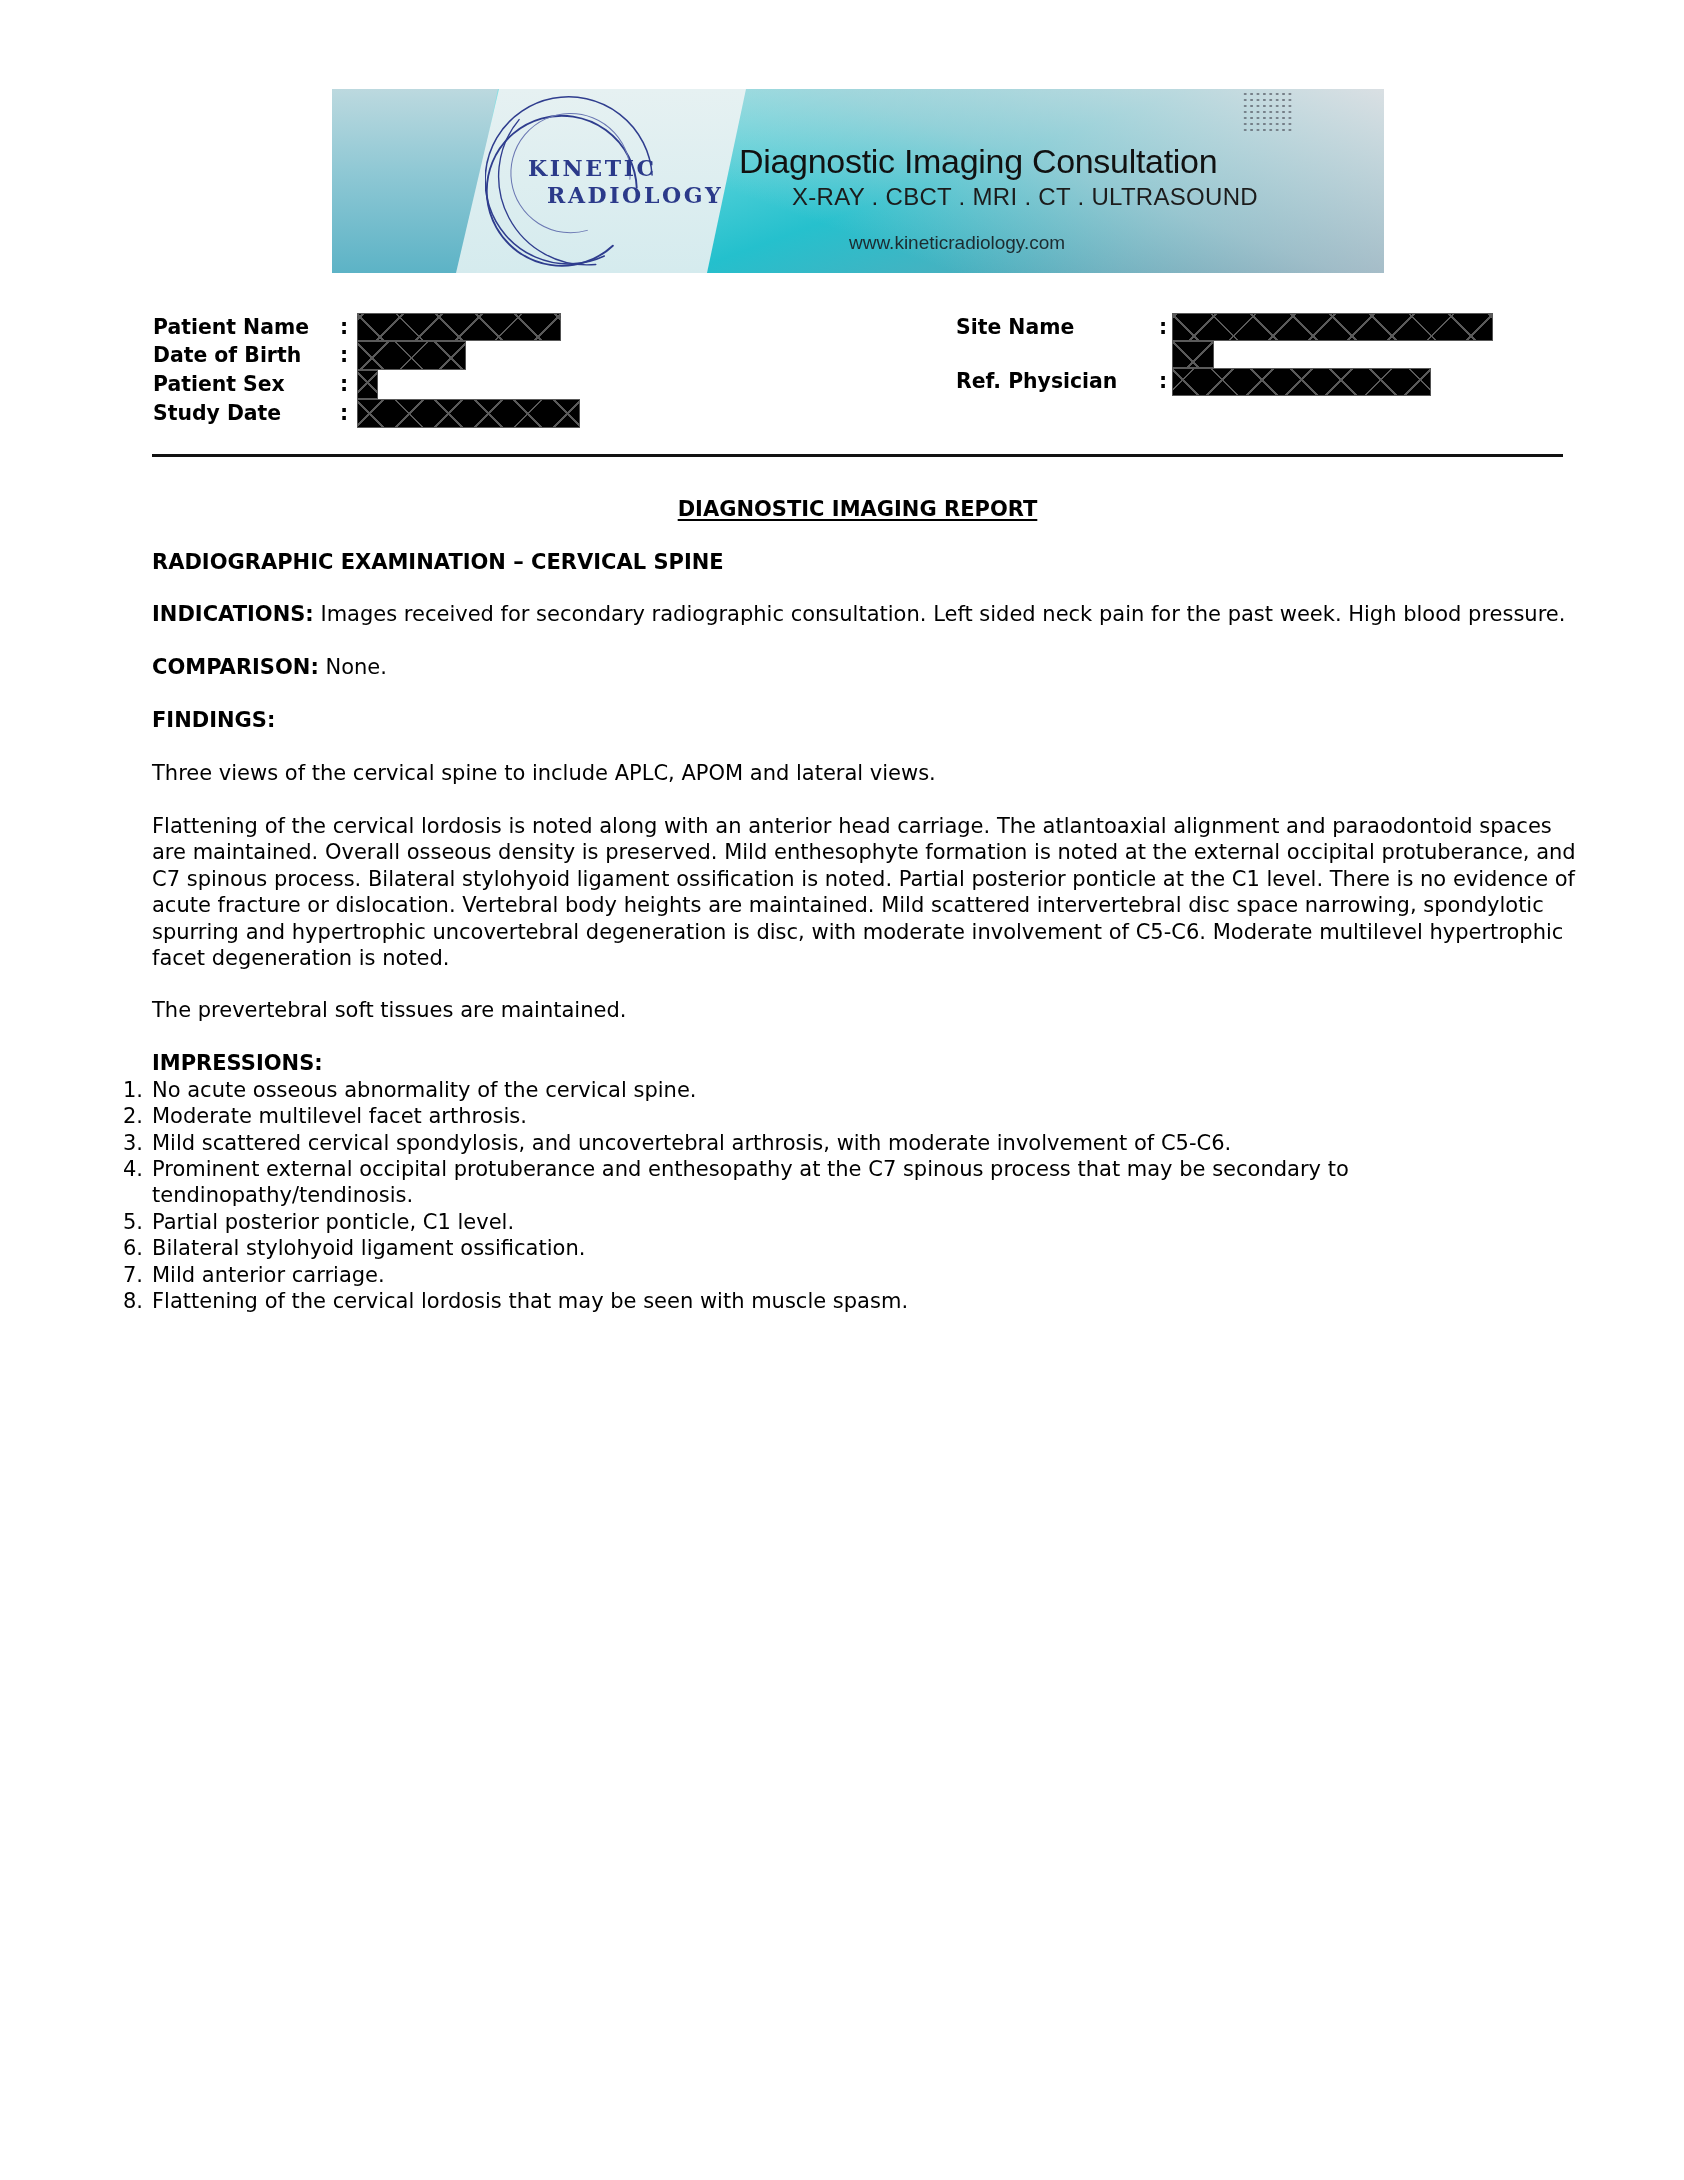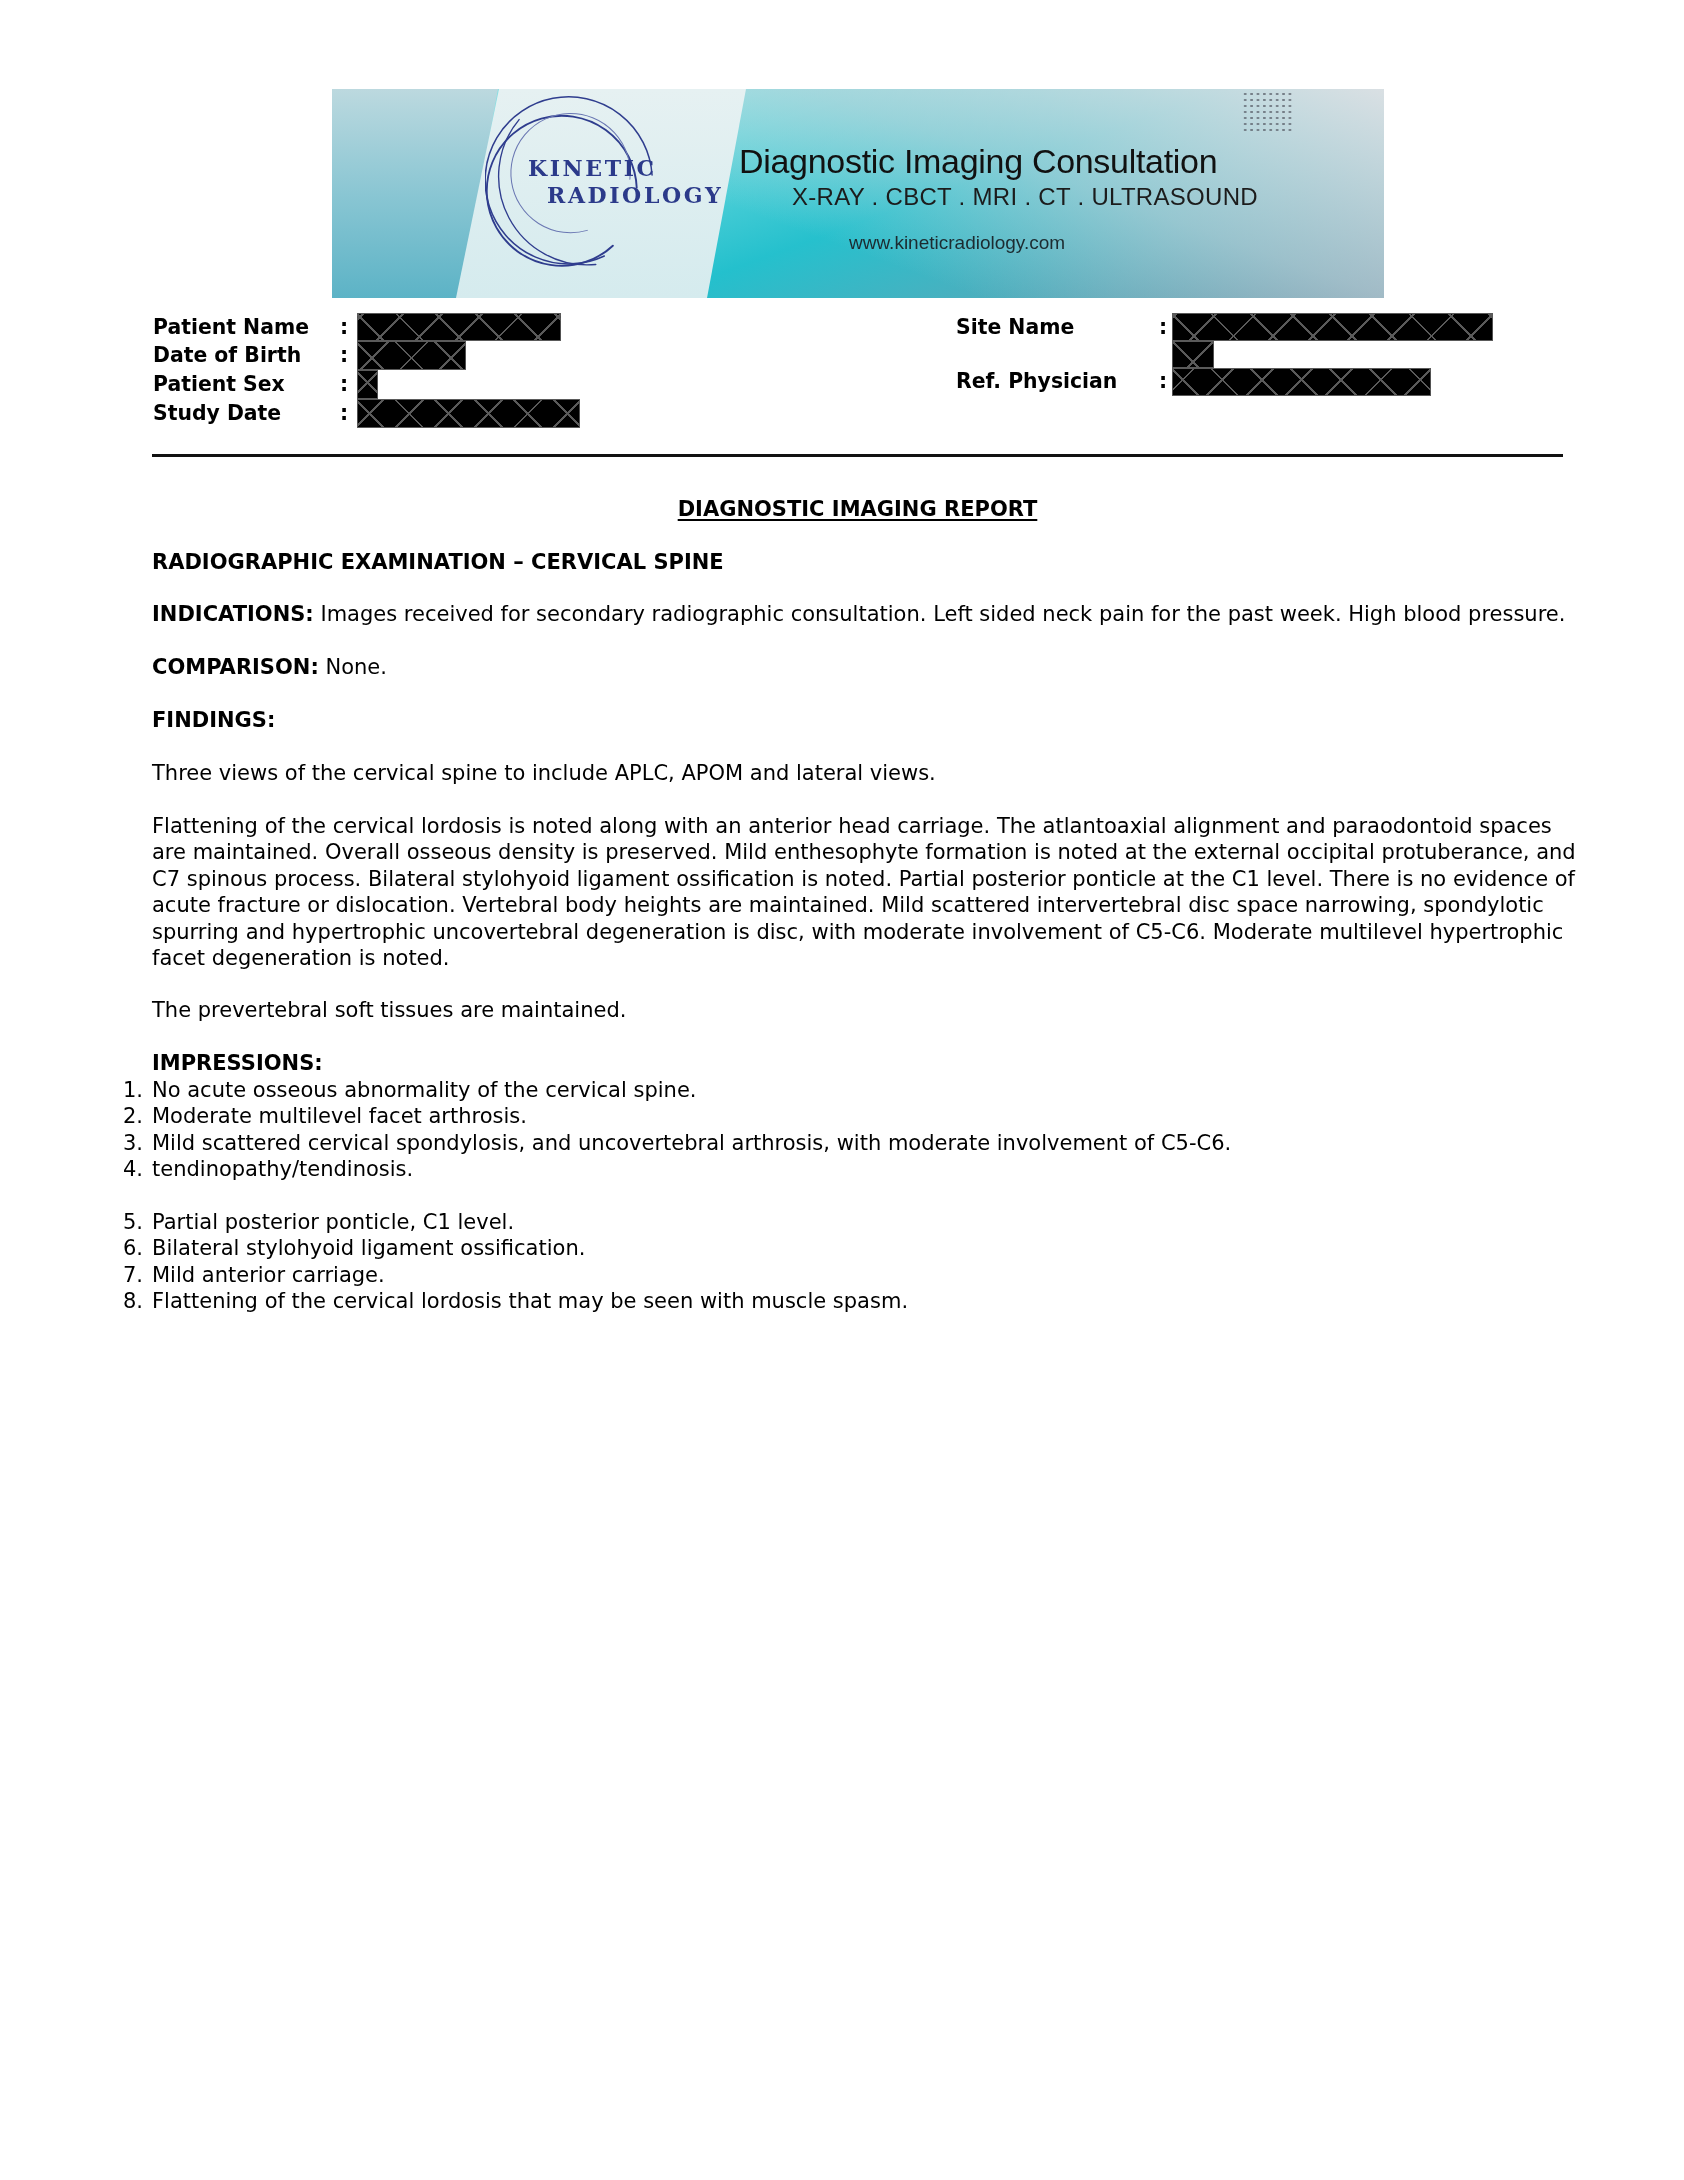"KINETIC" .banner { height: 209px -> 184px }
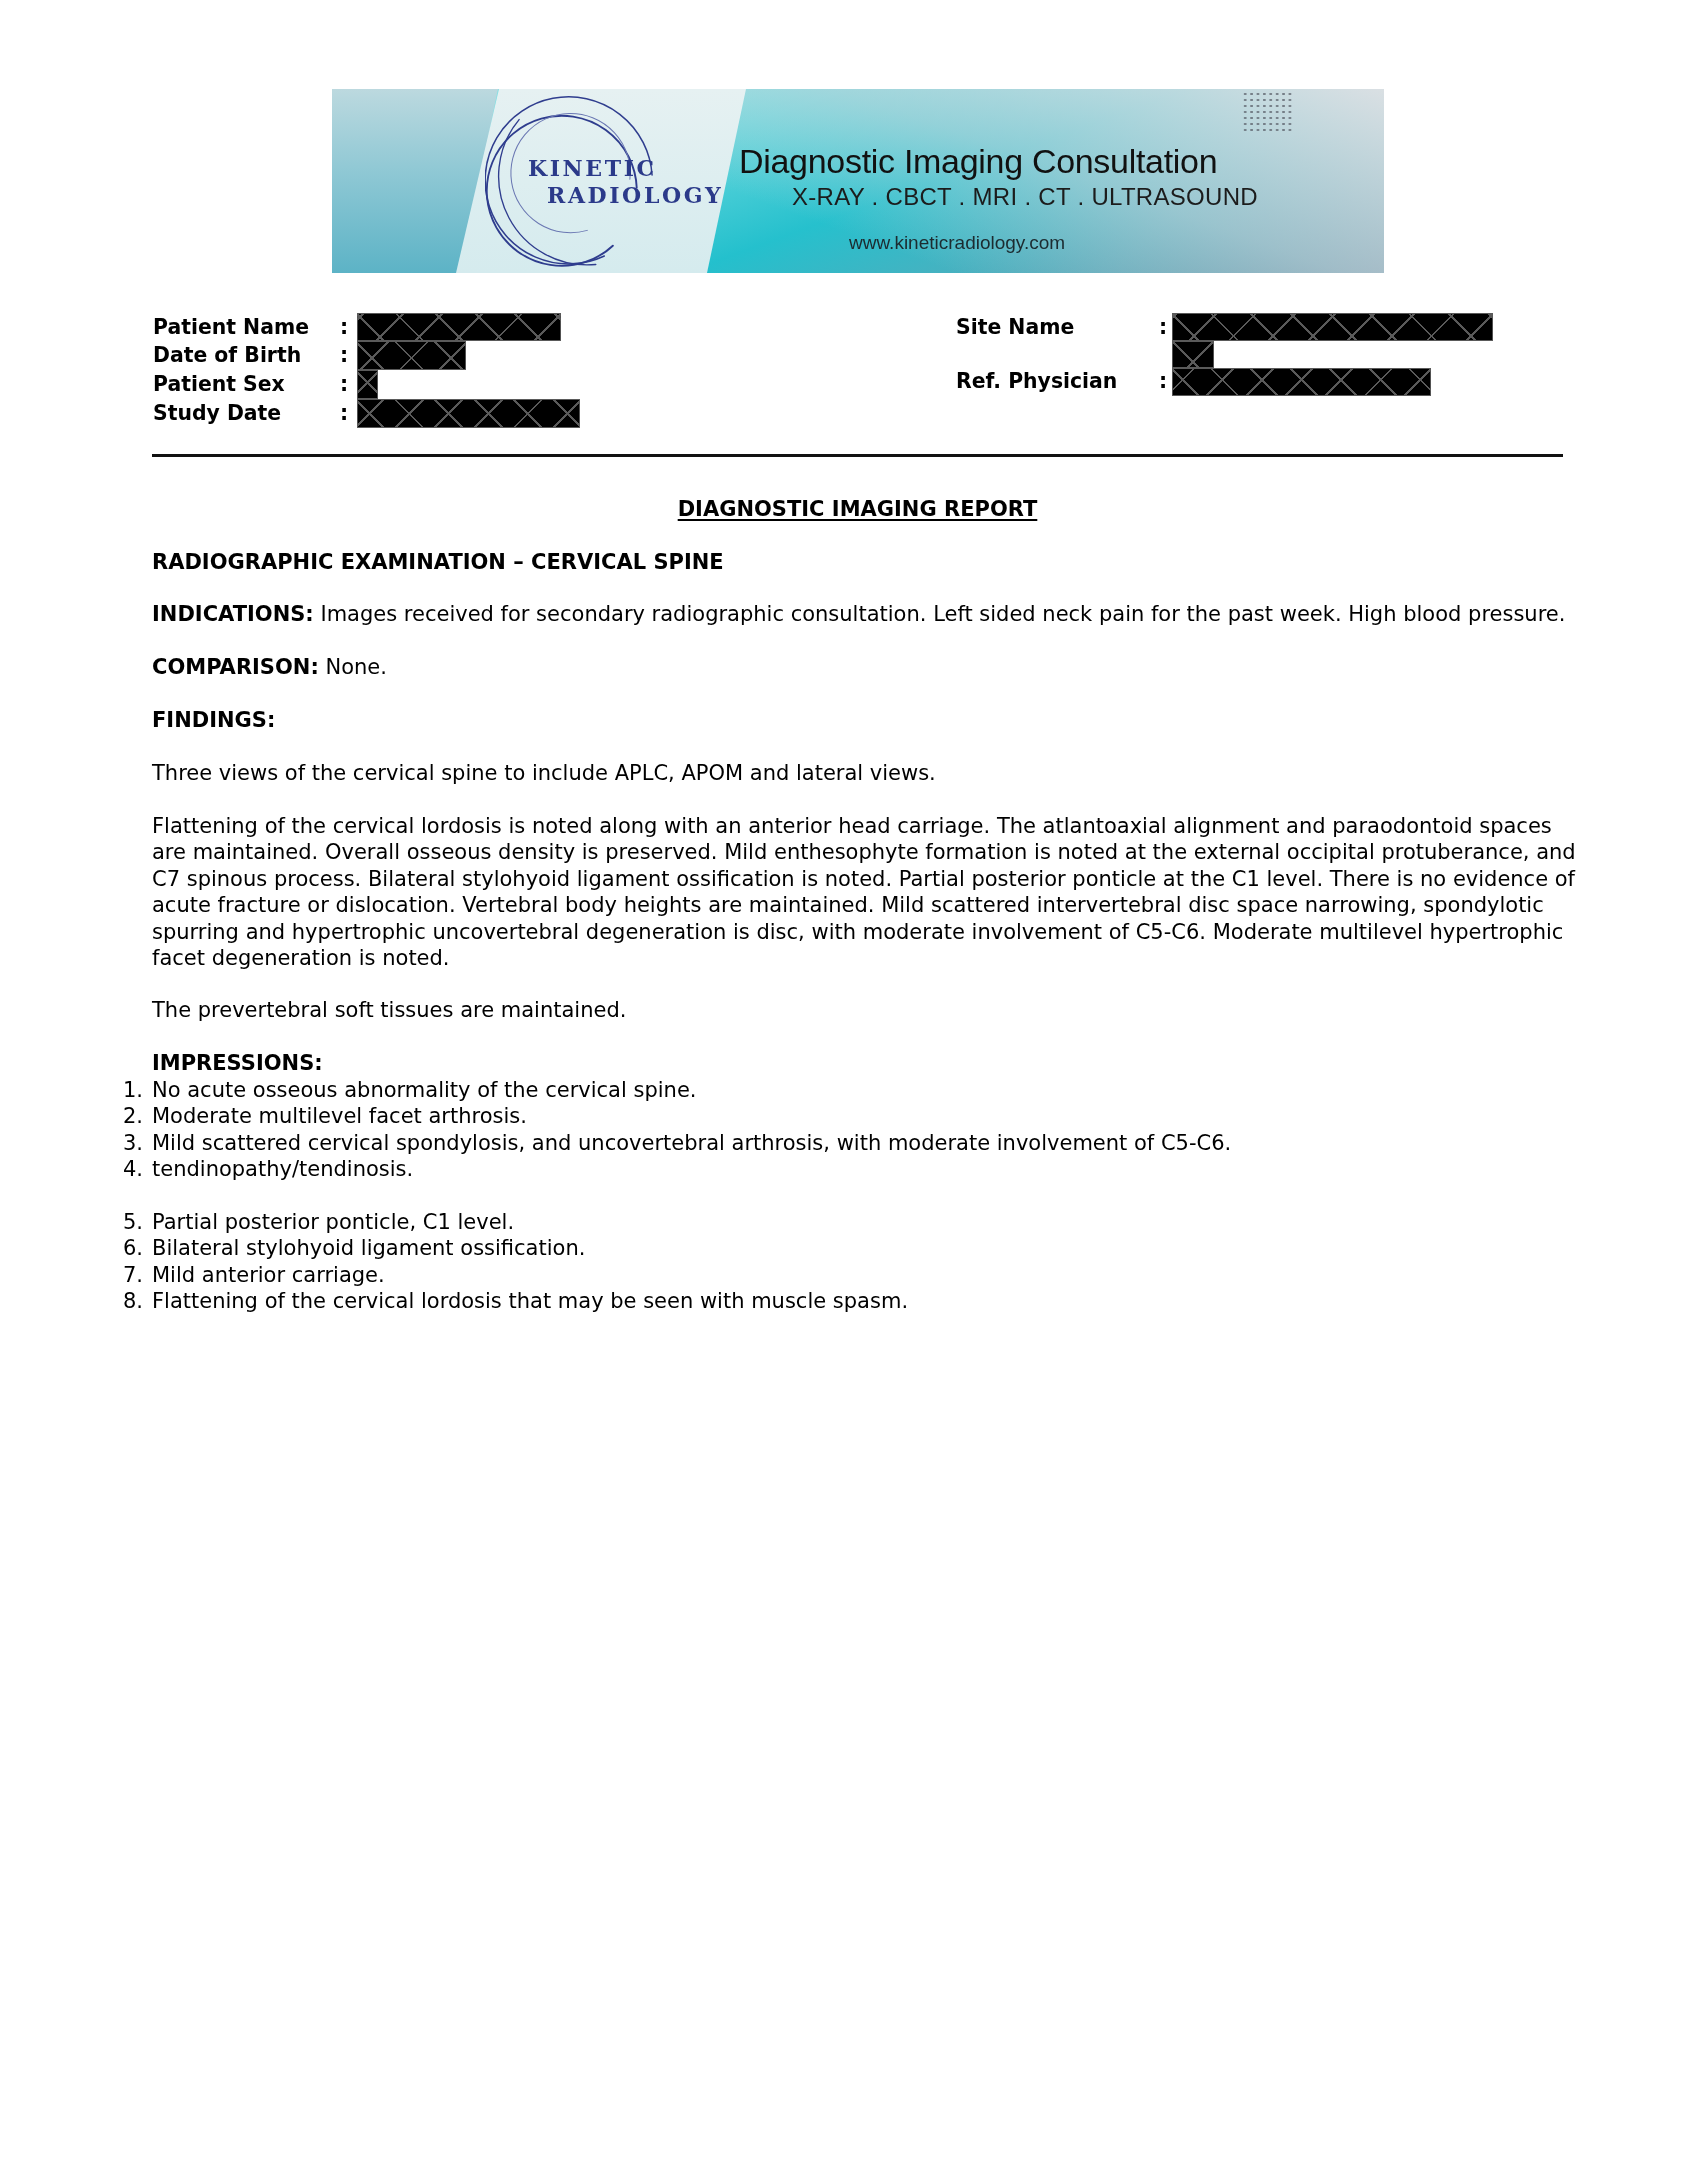"Prominent external occipital" span { html: none -> <span>Prominent external occipital protuberance and enthesopathy at the C7 spinous process that may be secondary to</span> }
